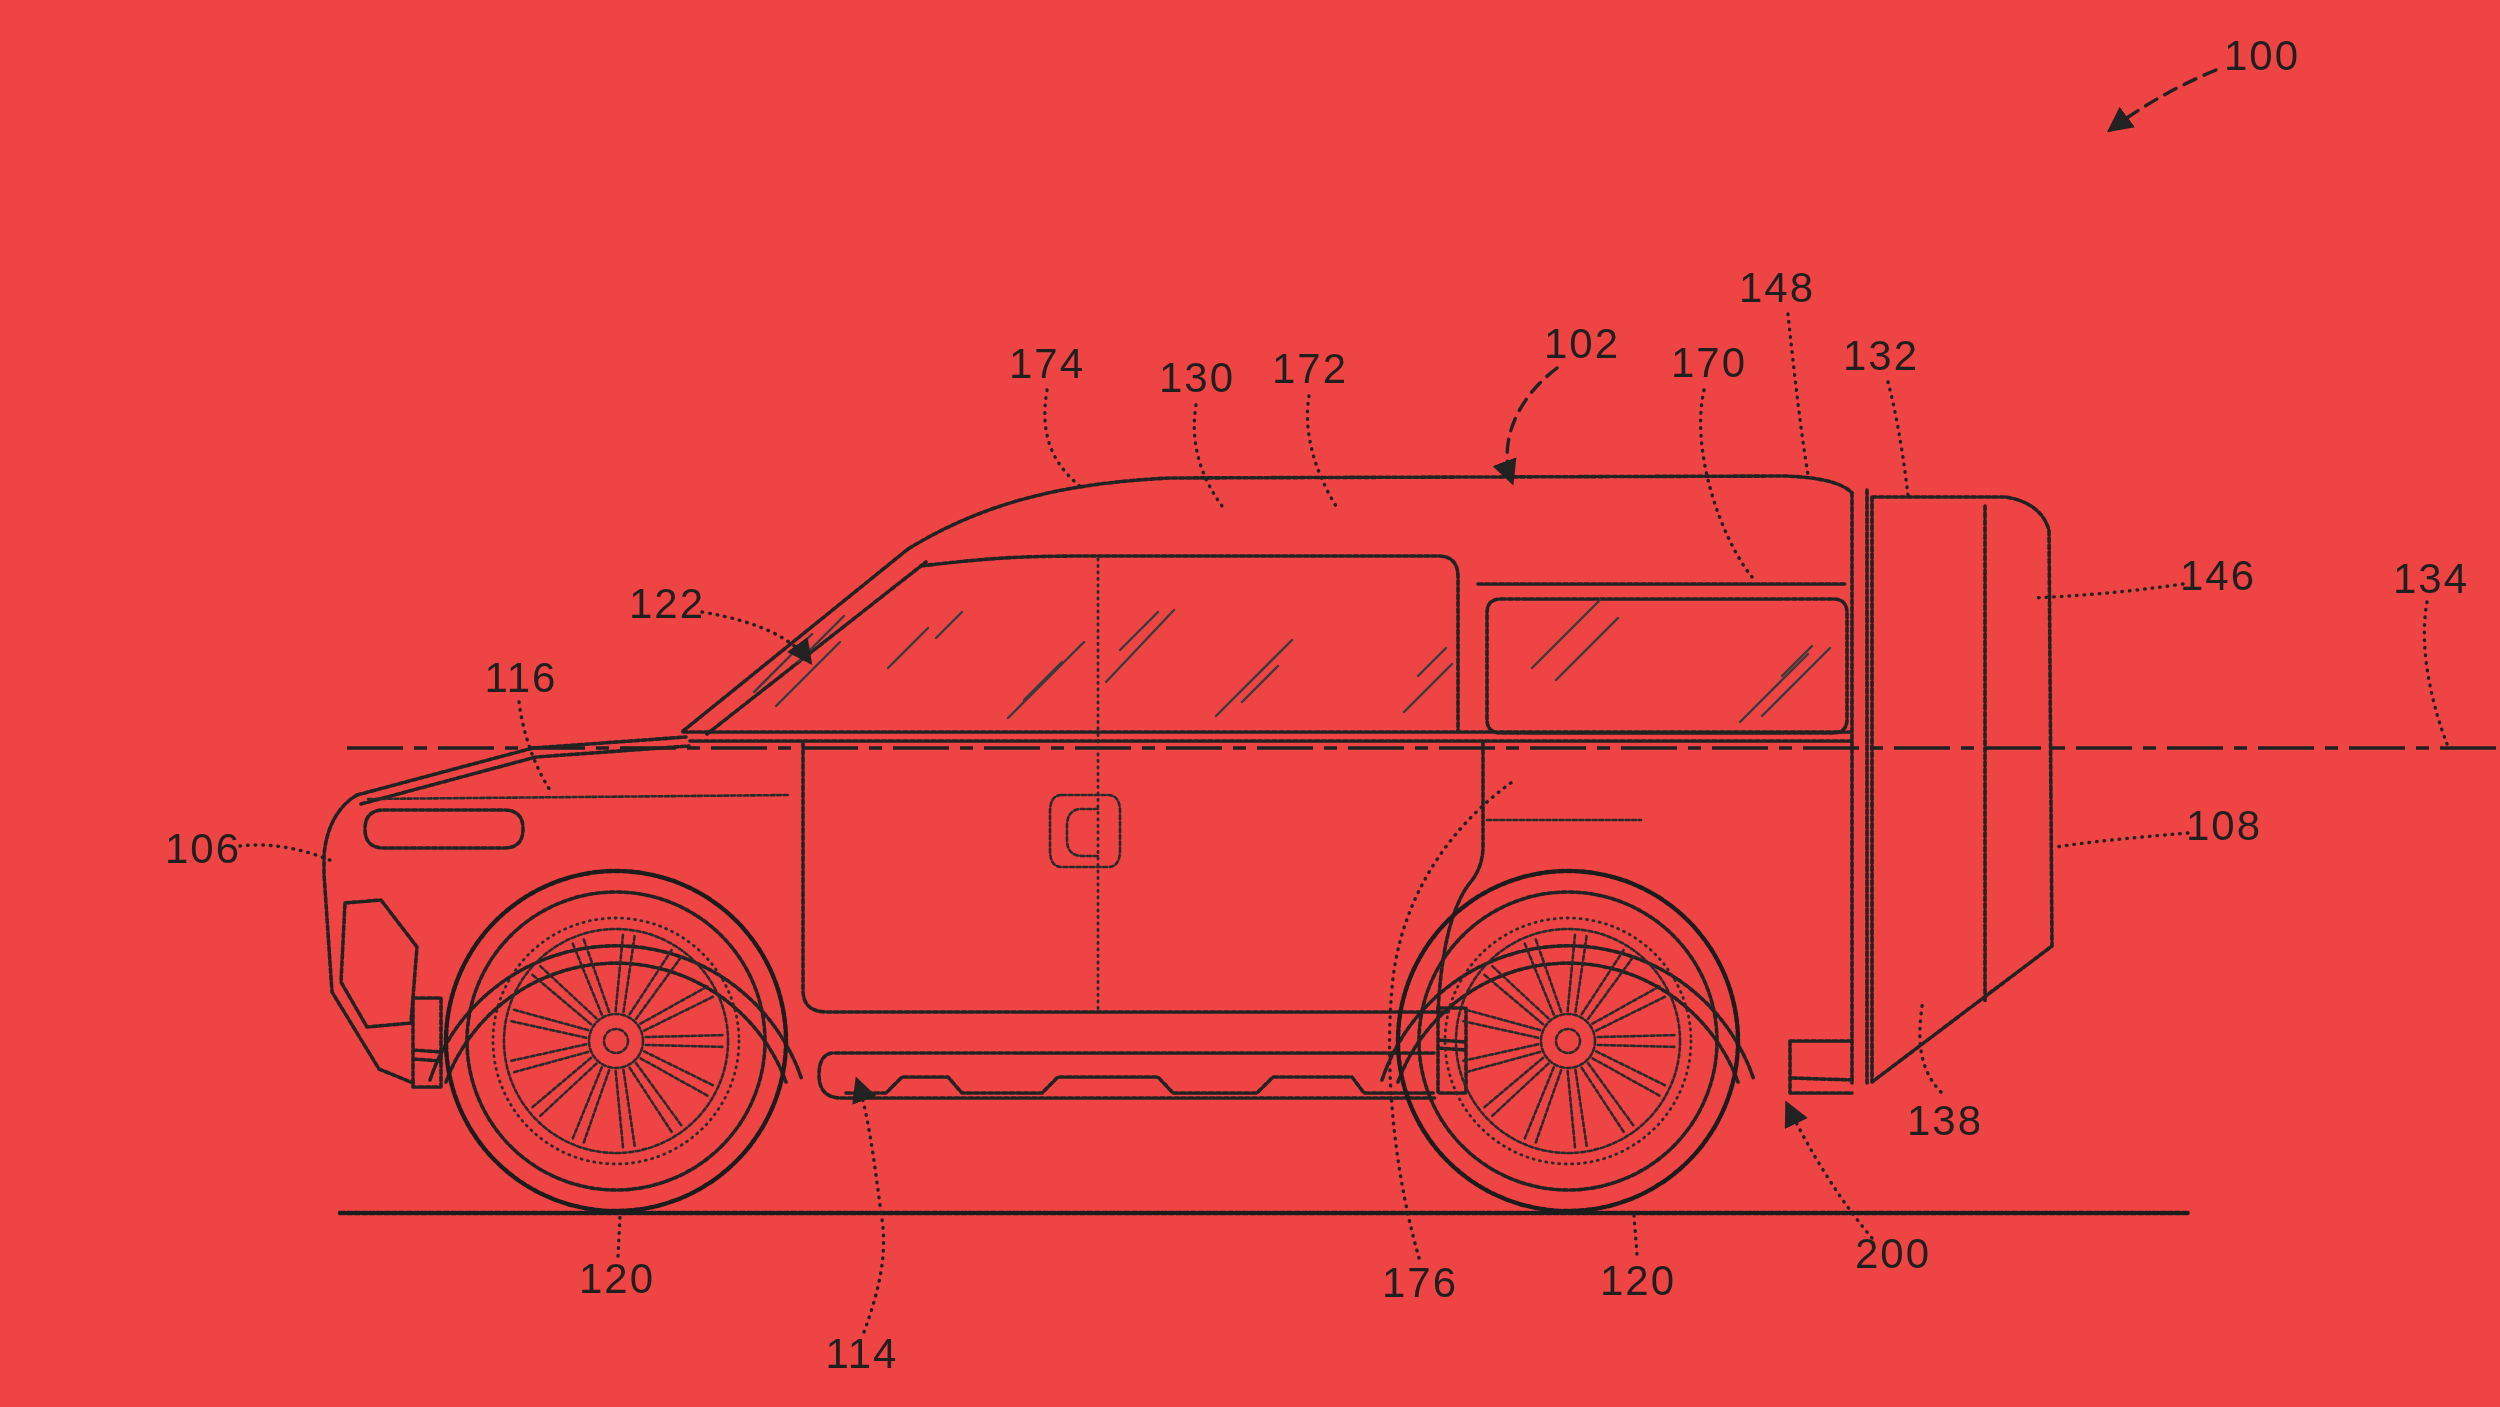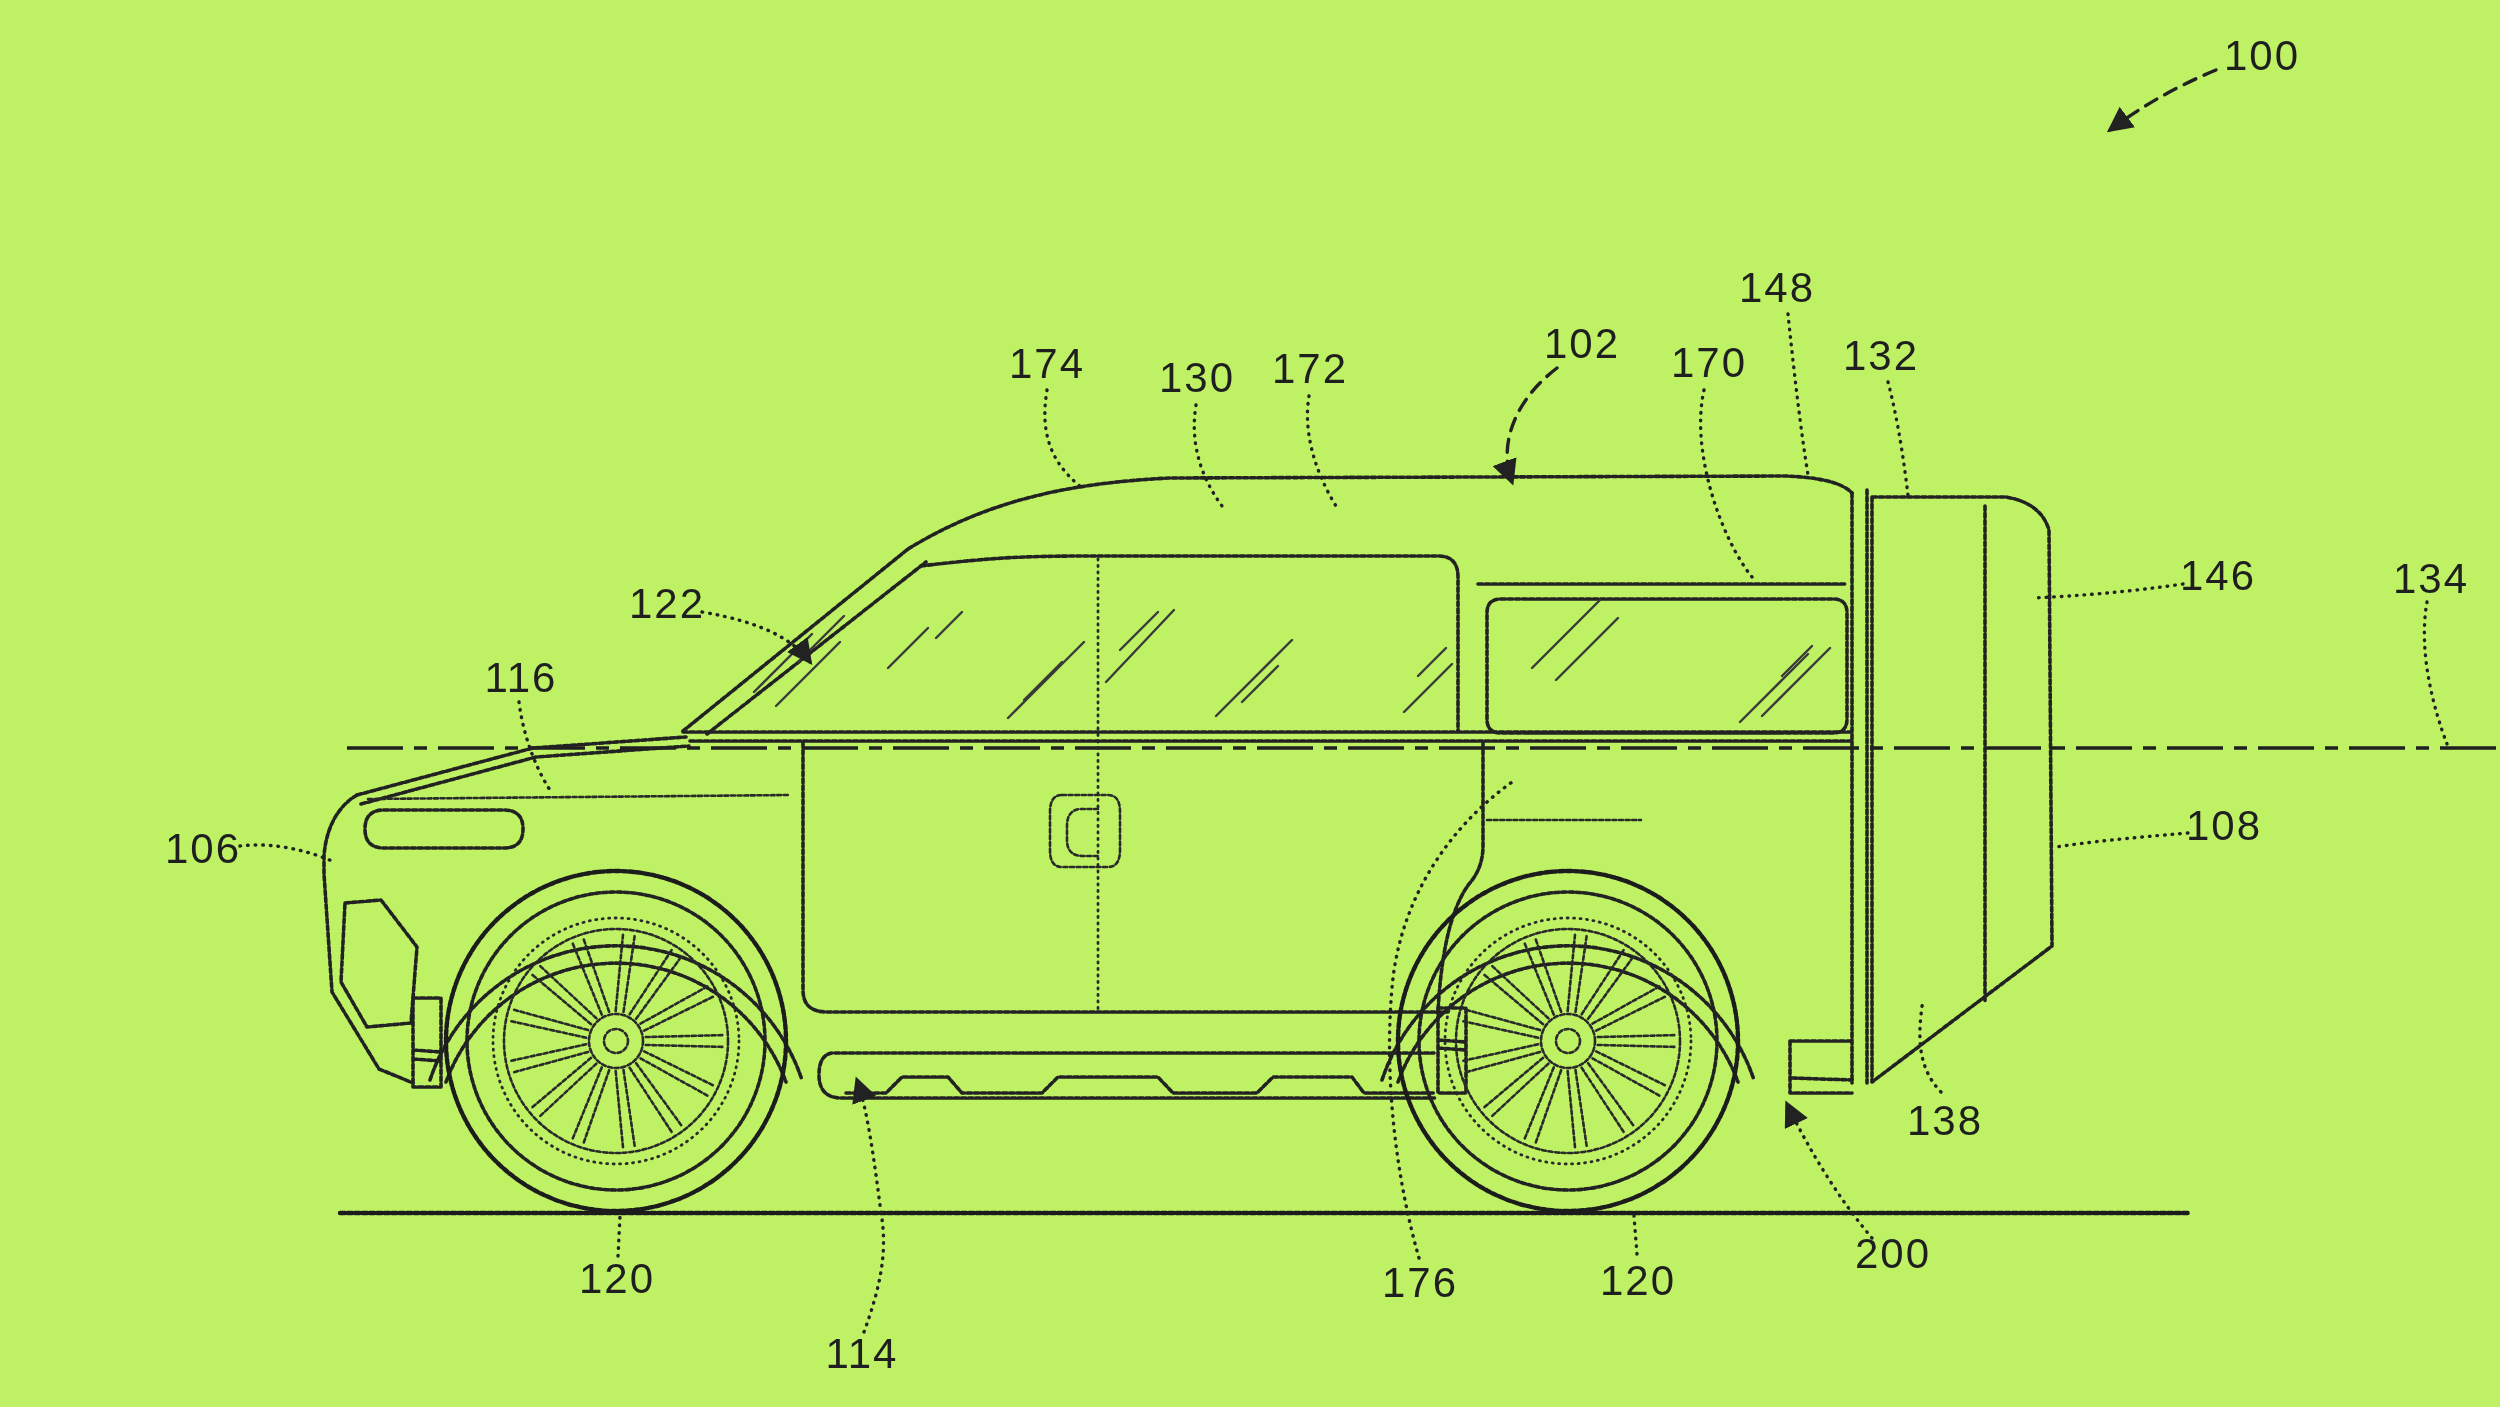"100" .stage { background: #bef264 -> #ef4444 }
